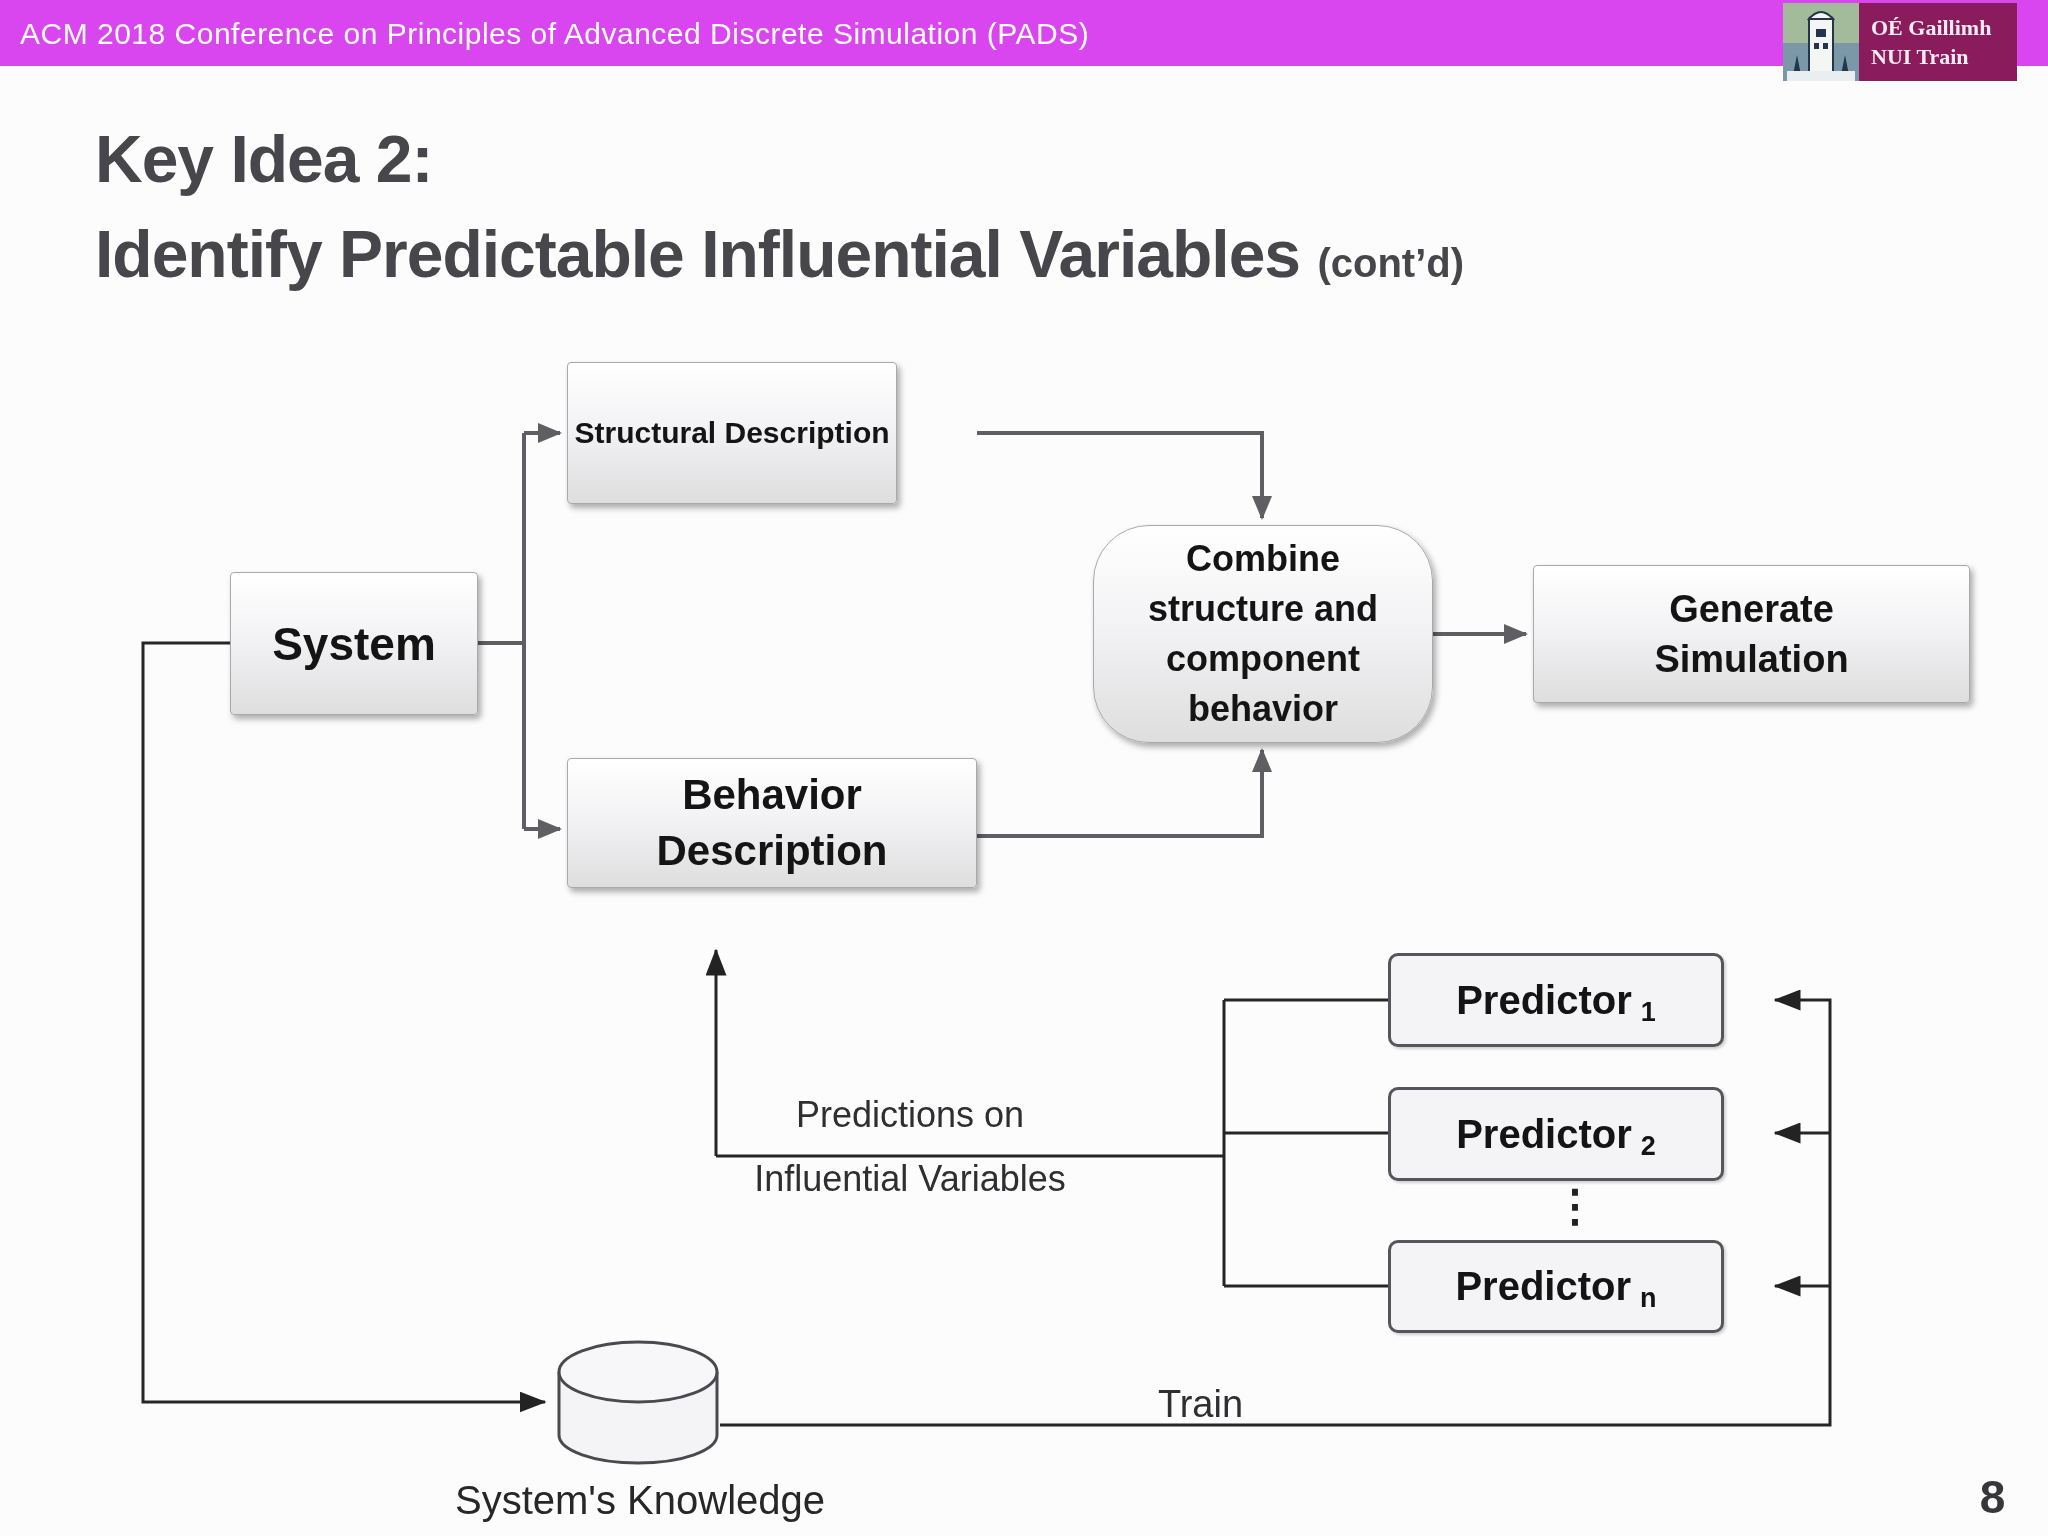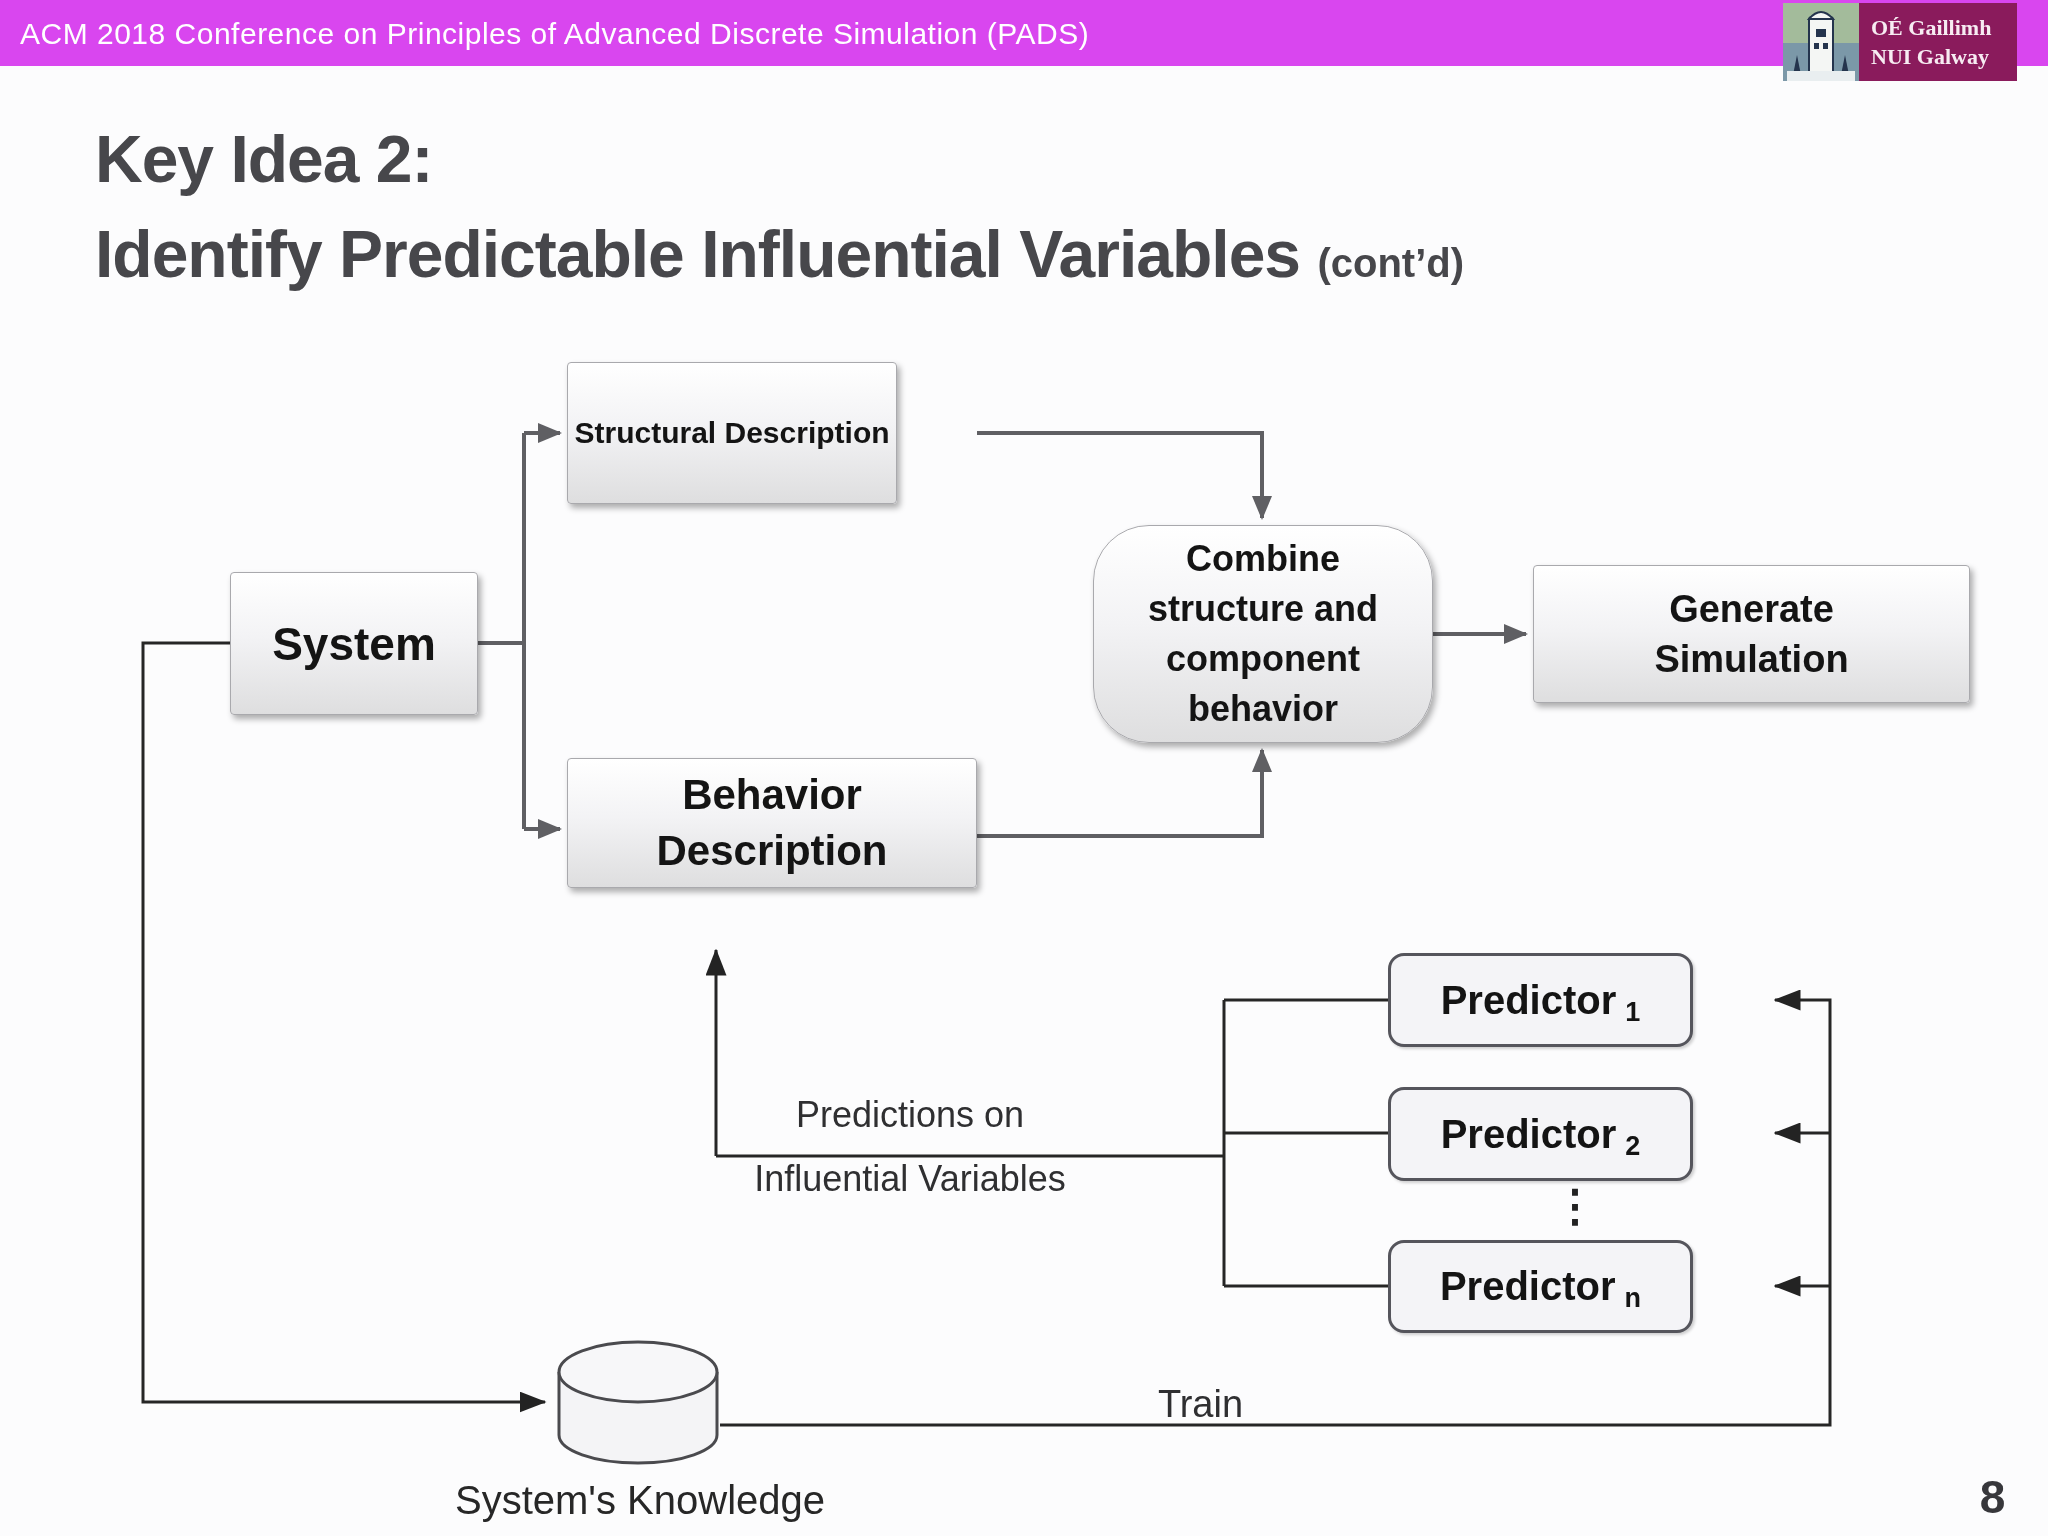"NUI Galway" div { text: Galway -> Train }
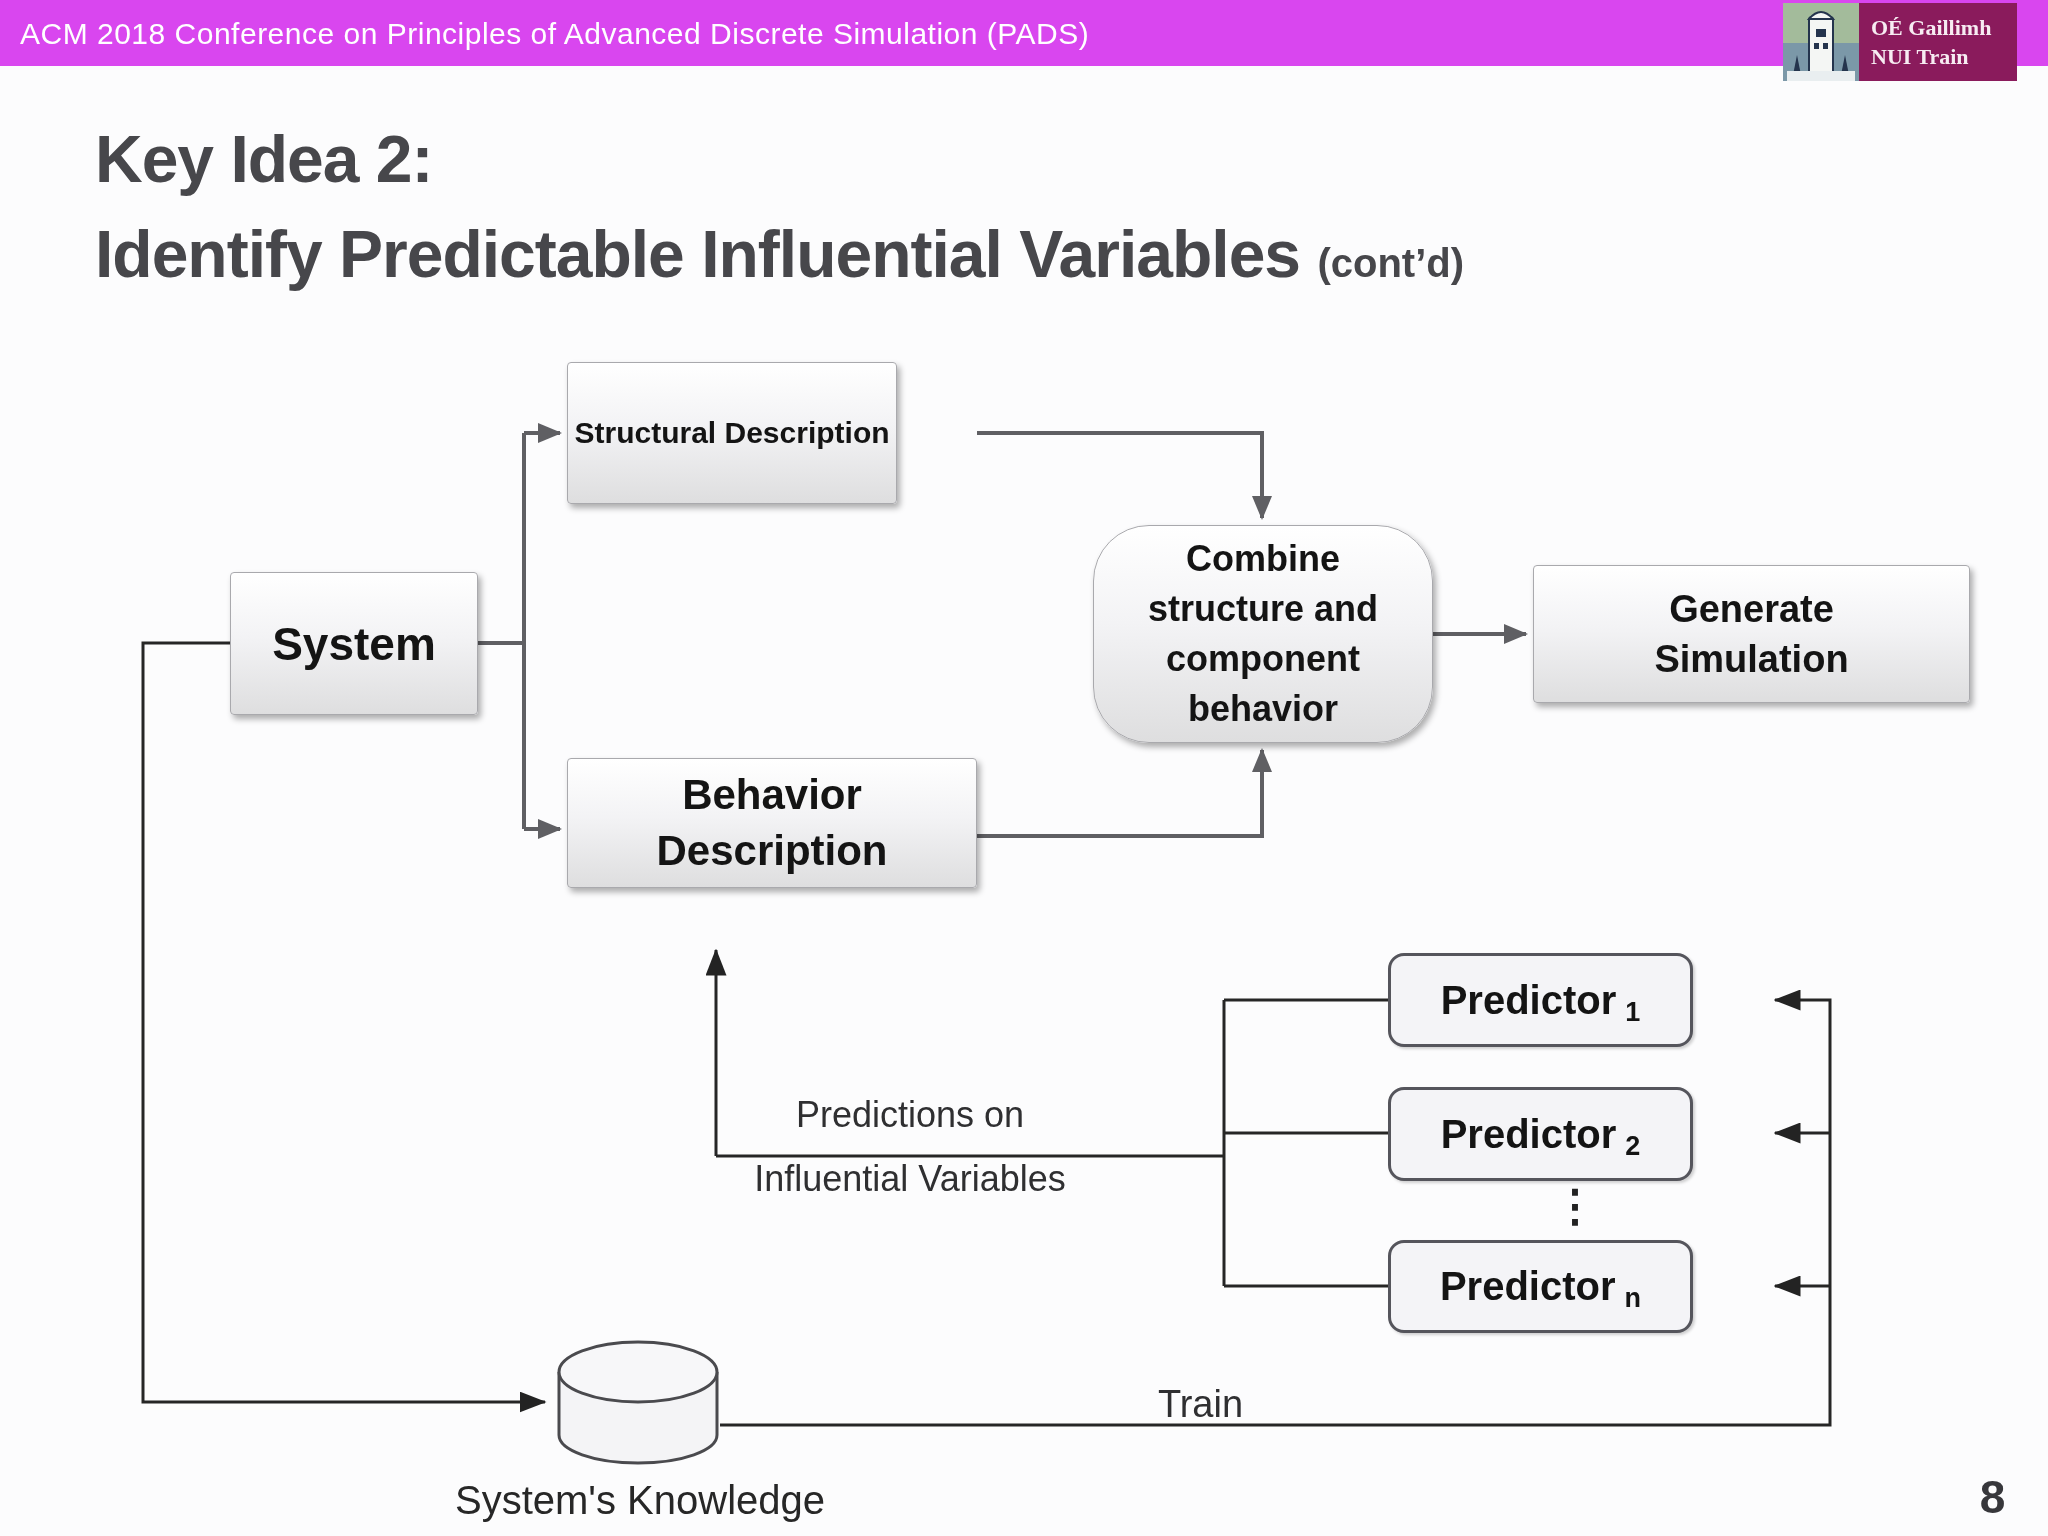"Predictor" .predictor { border-radius: 16px -> 10px; width: 305px -> 336px }
